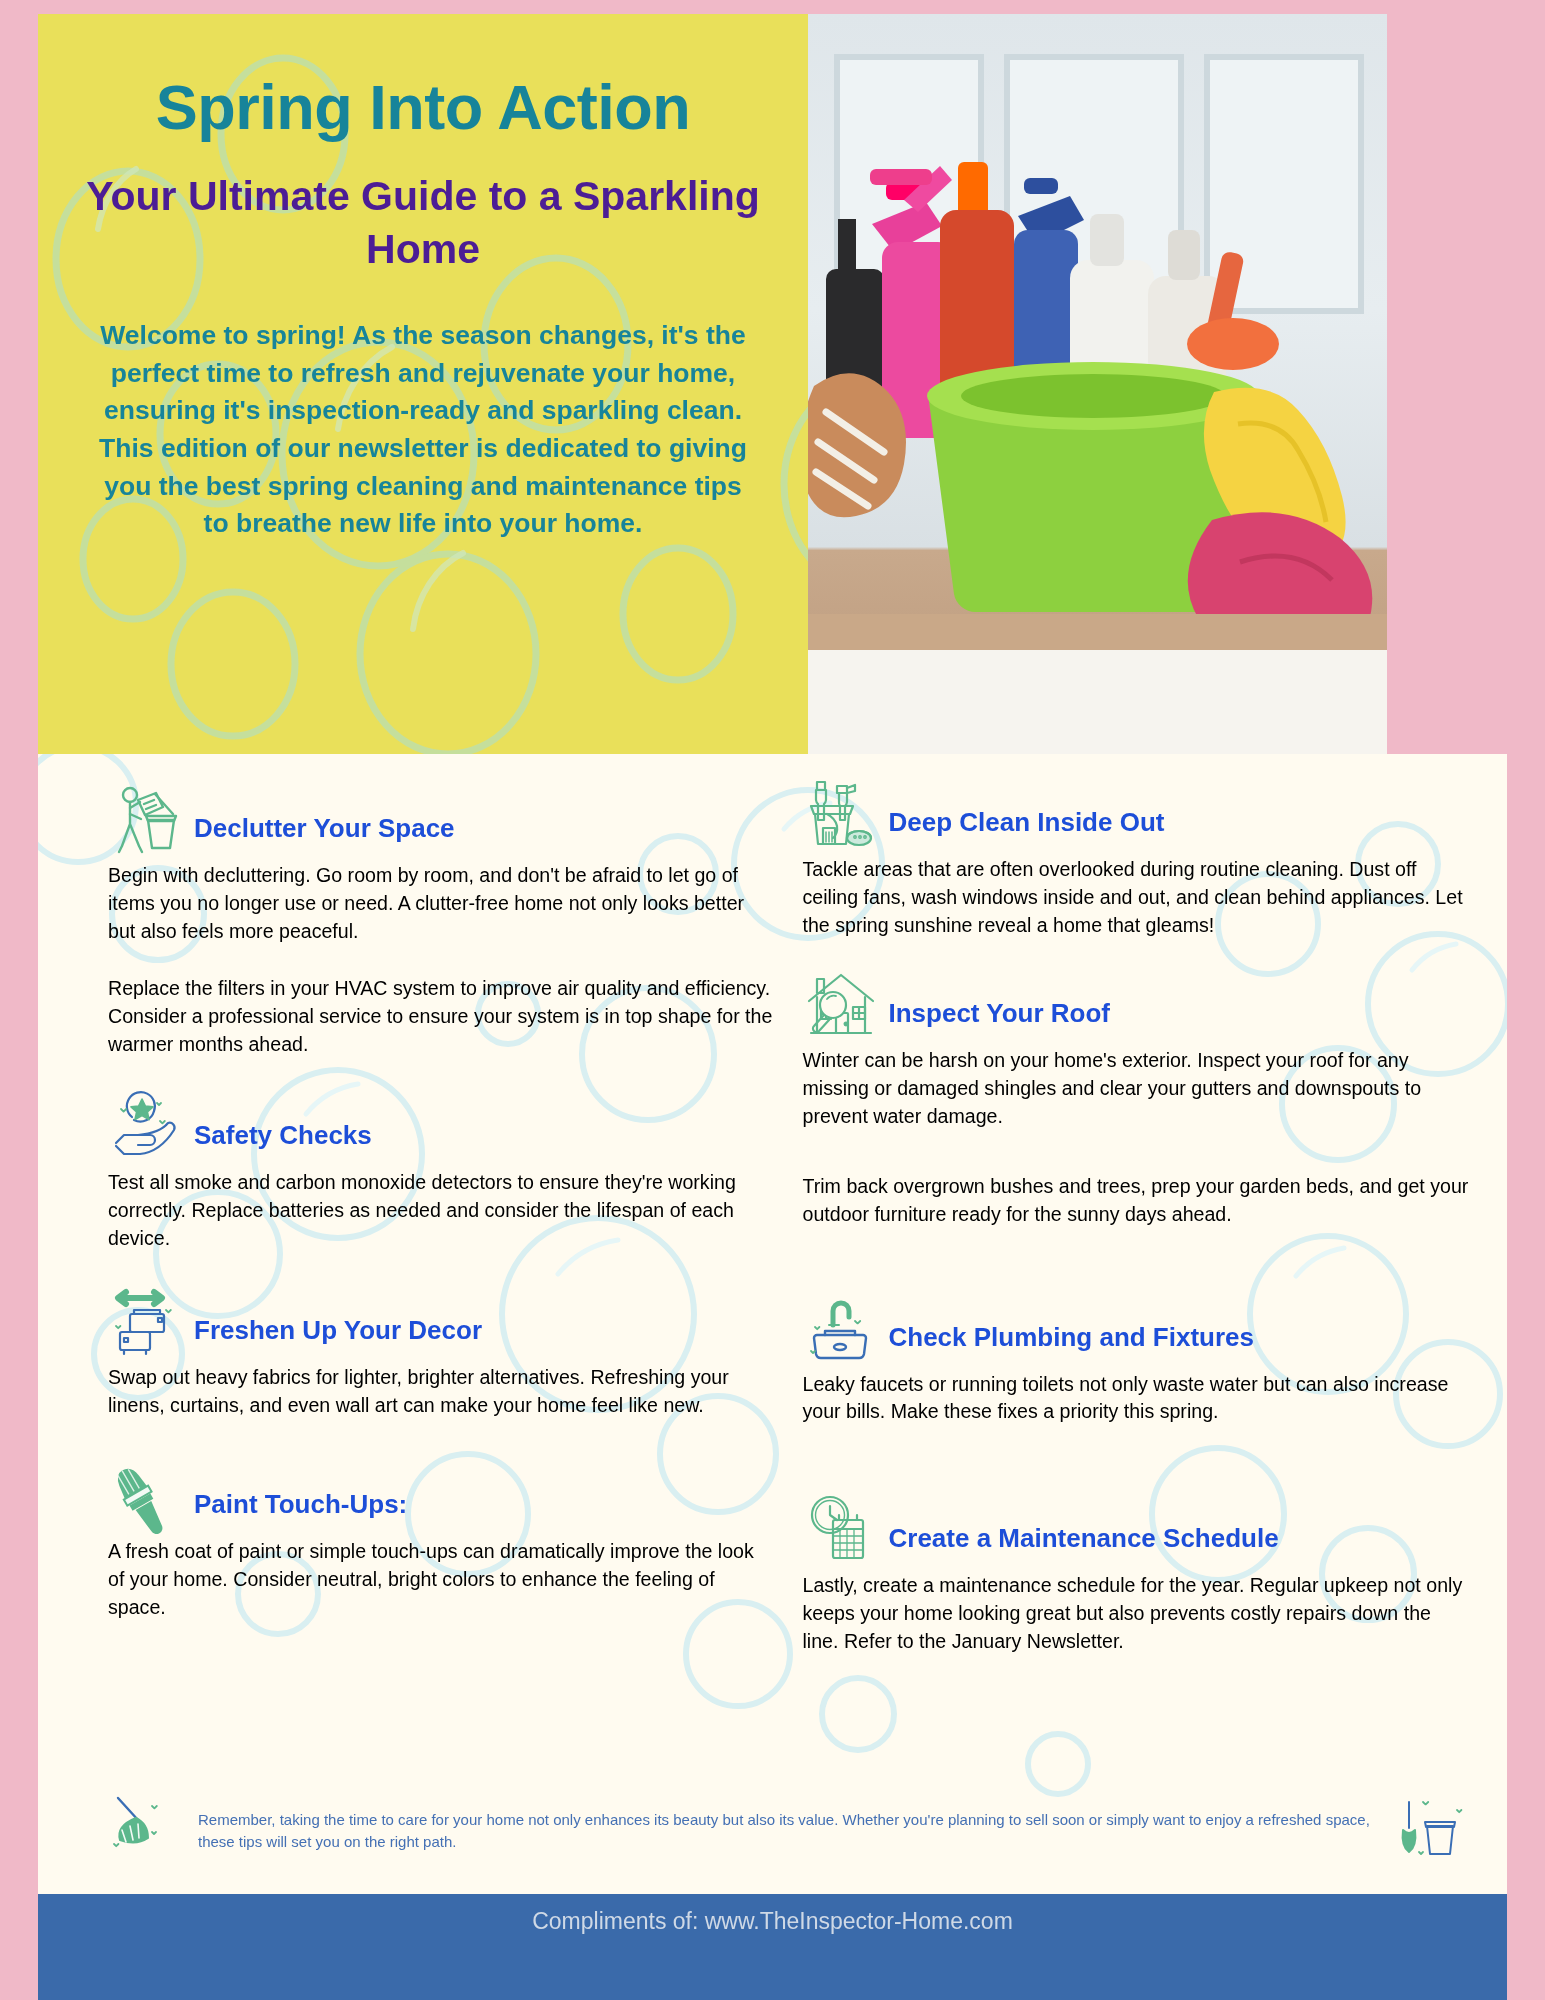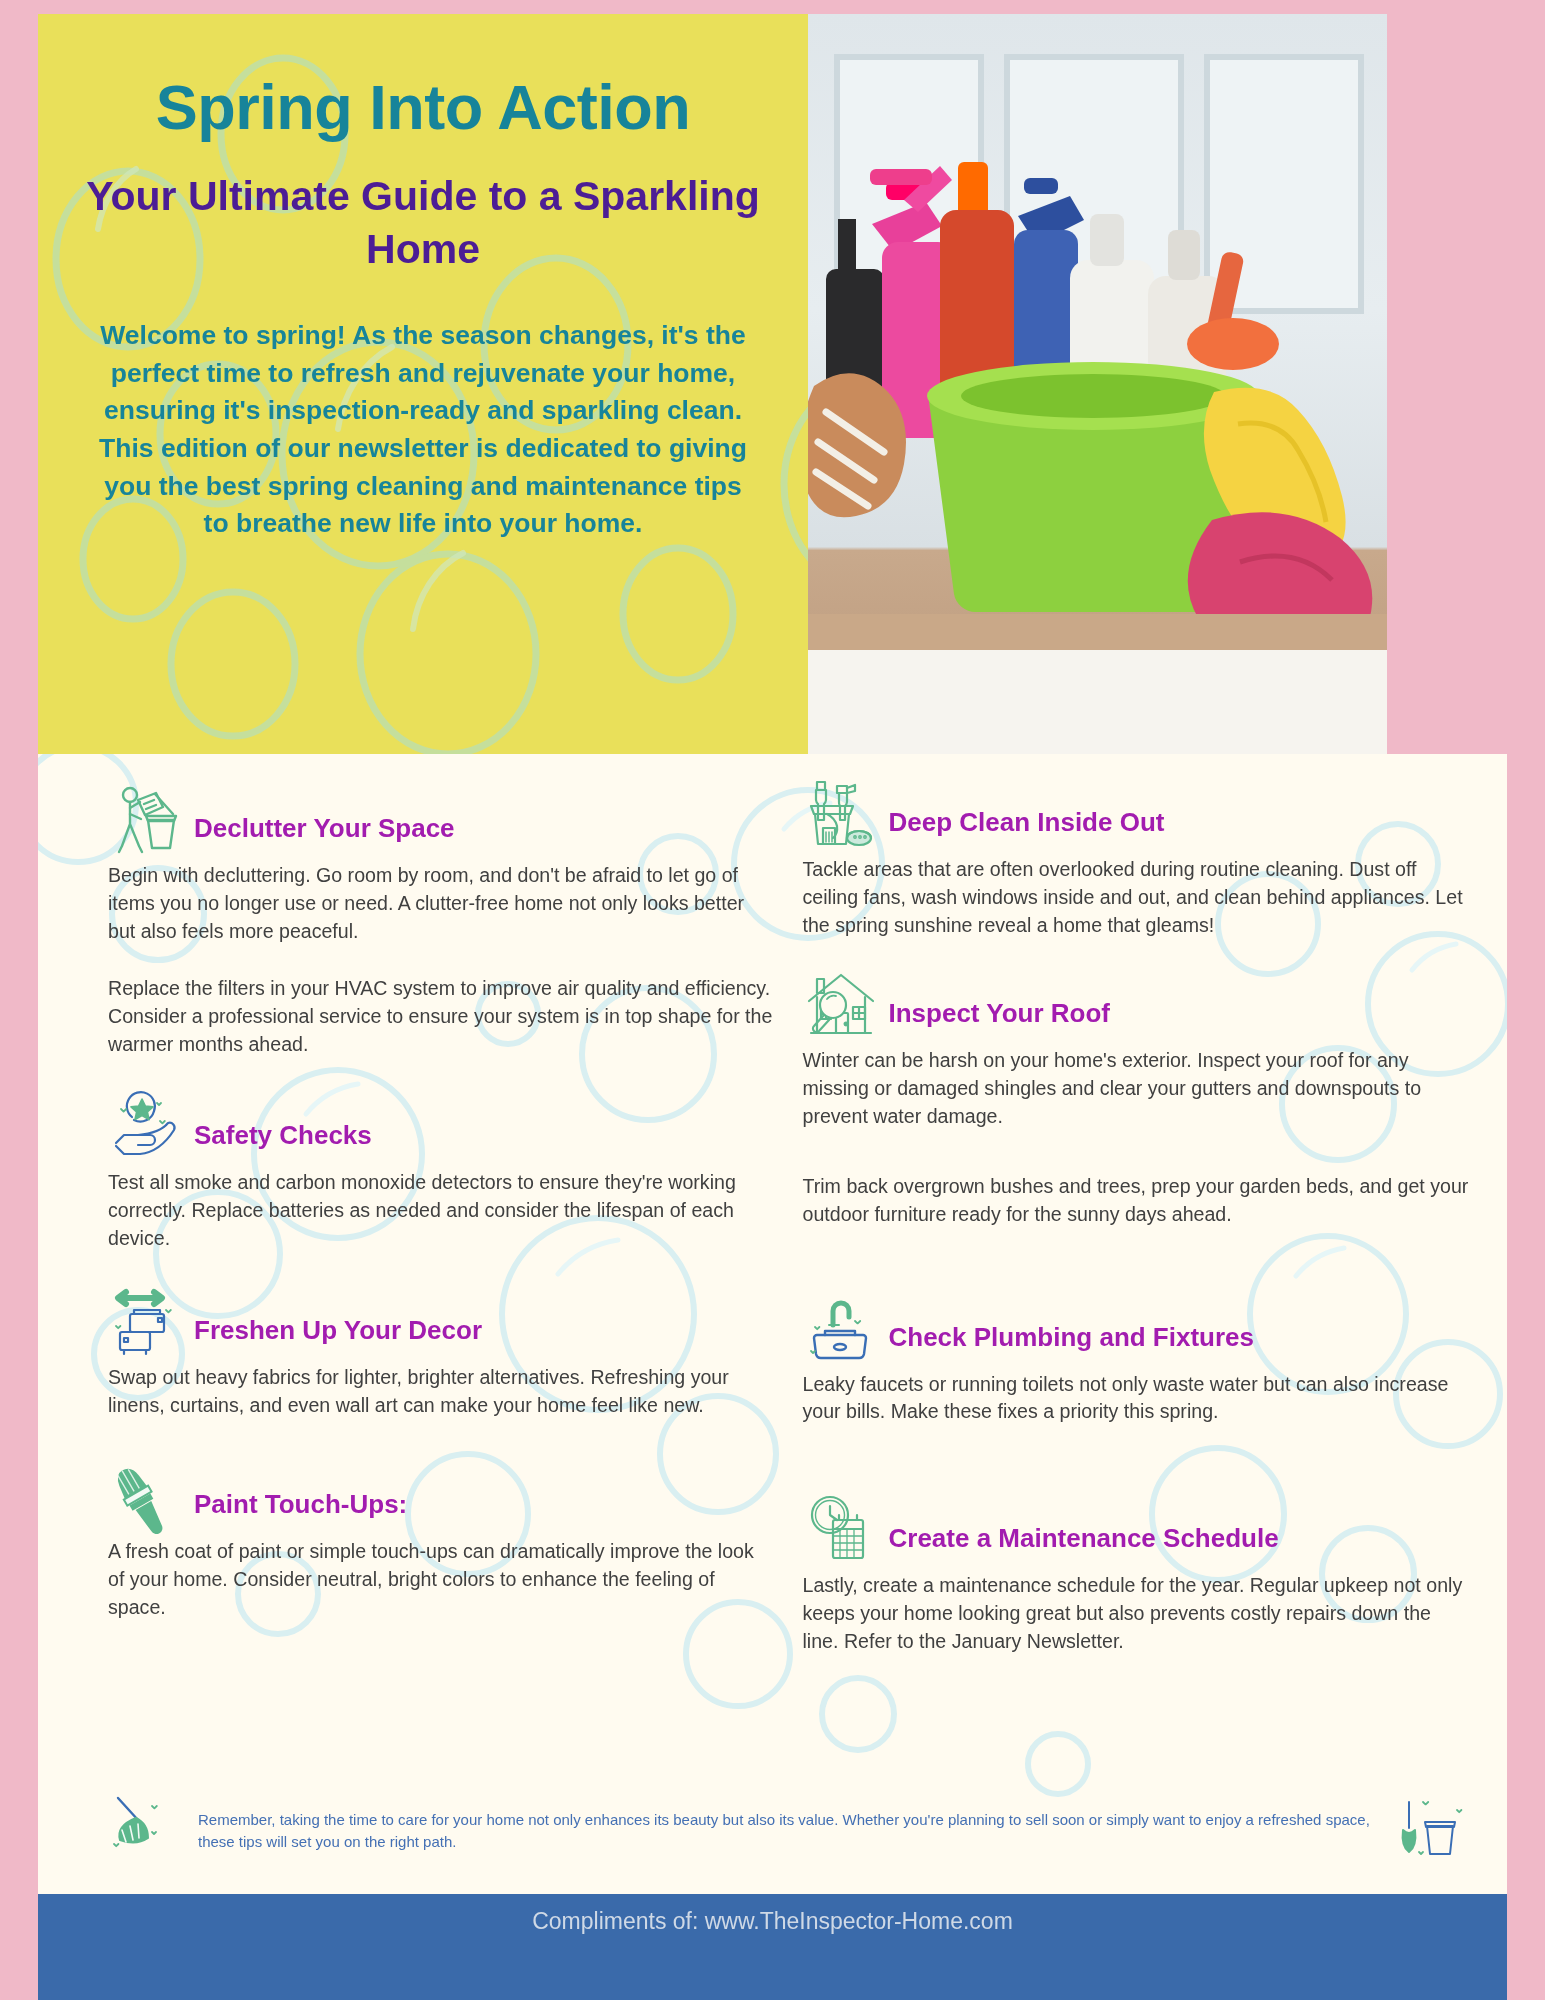"Declutter Your Space" .tip-title { color: #a21caf -> #1d4ed8 }
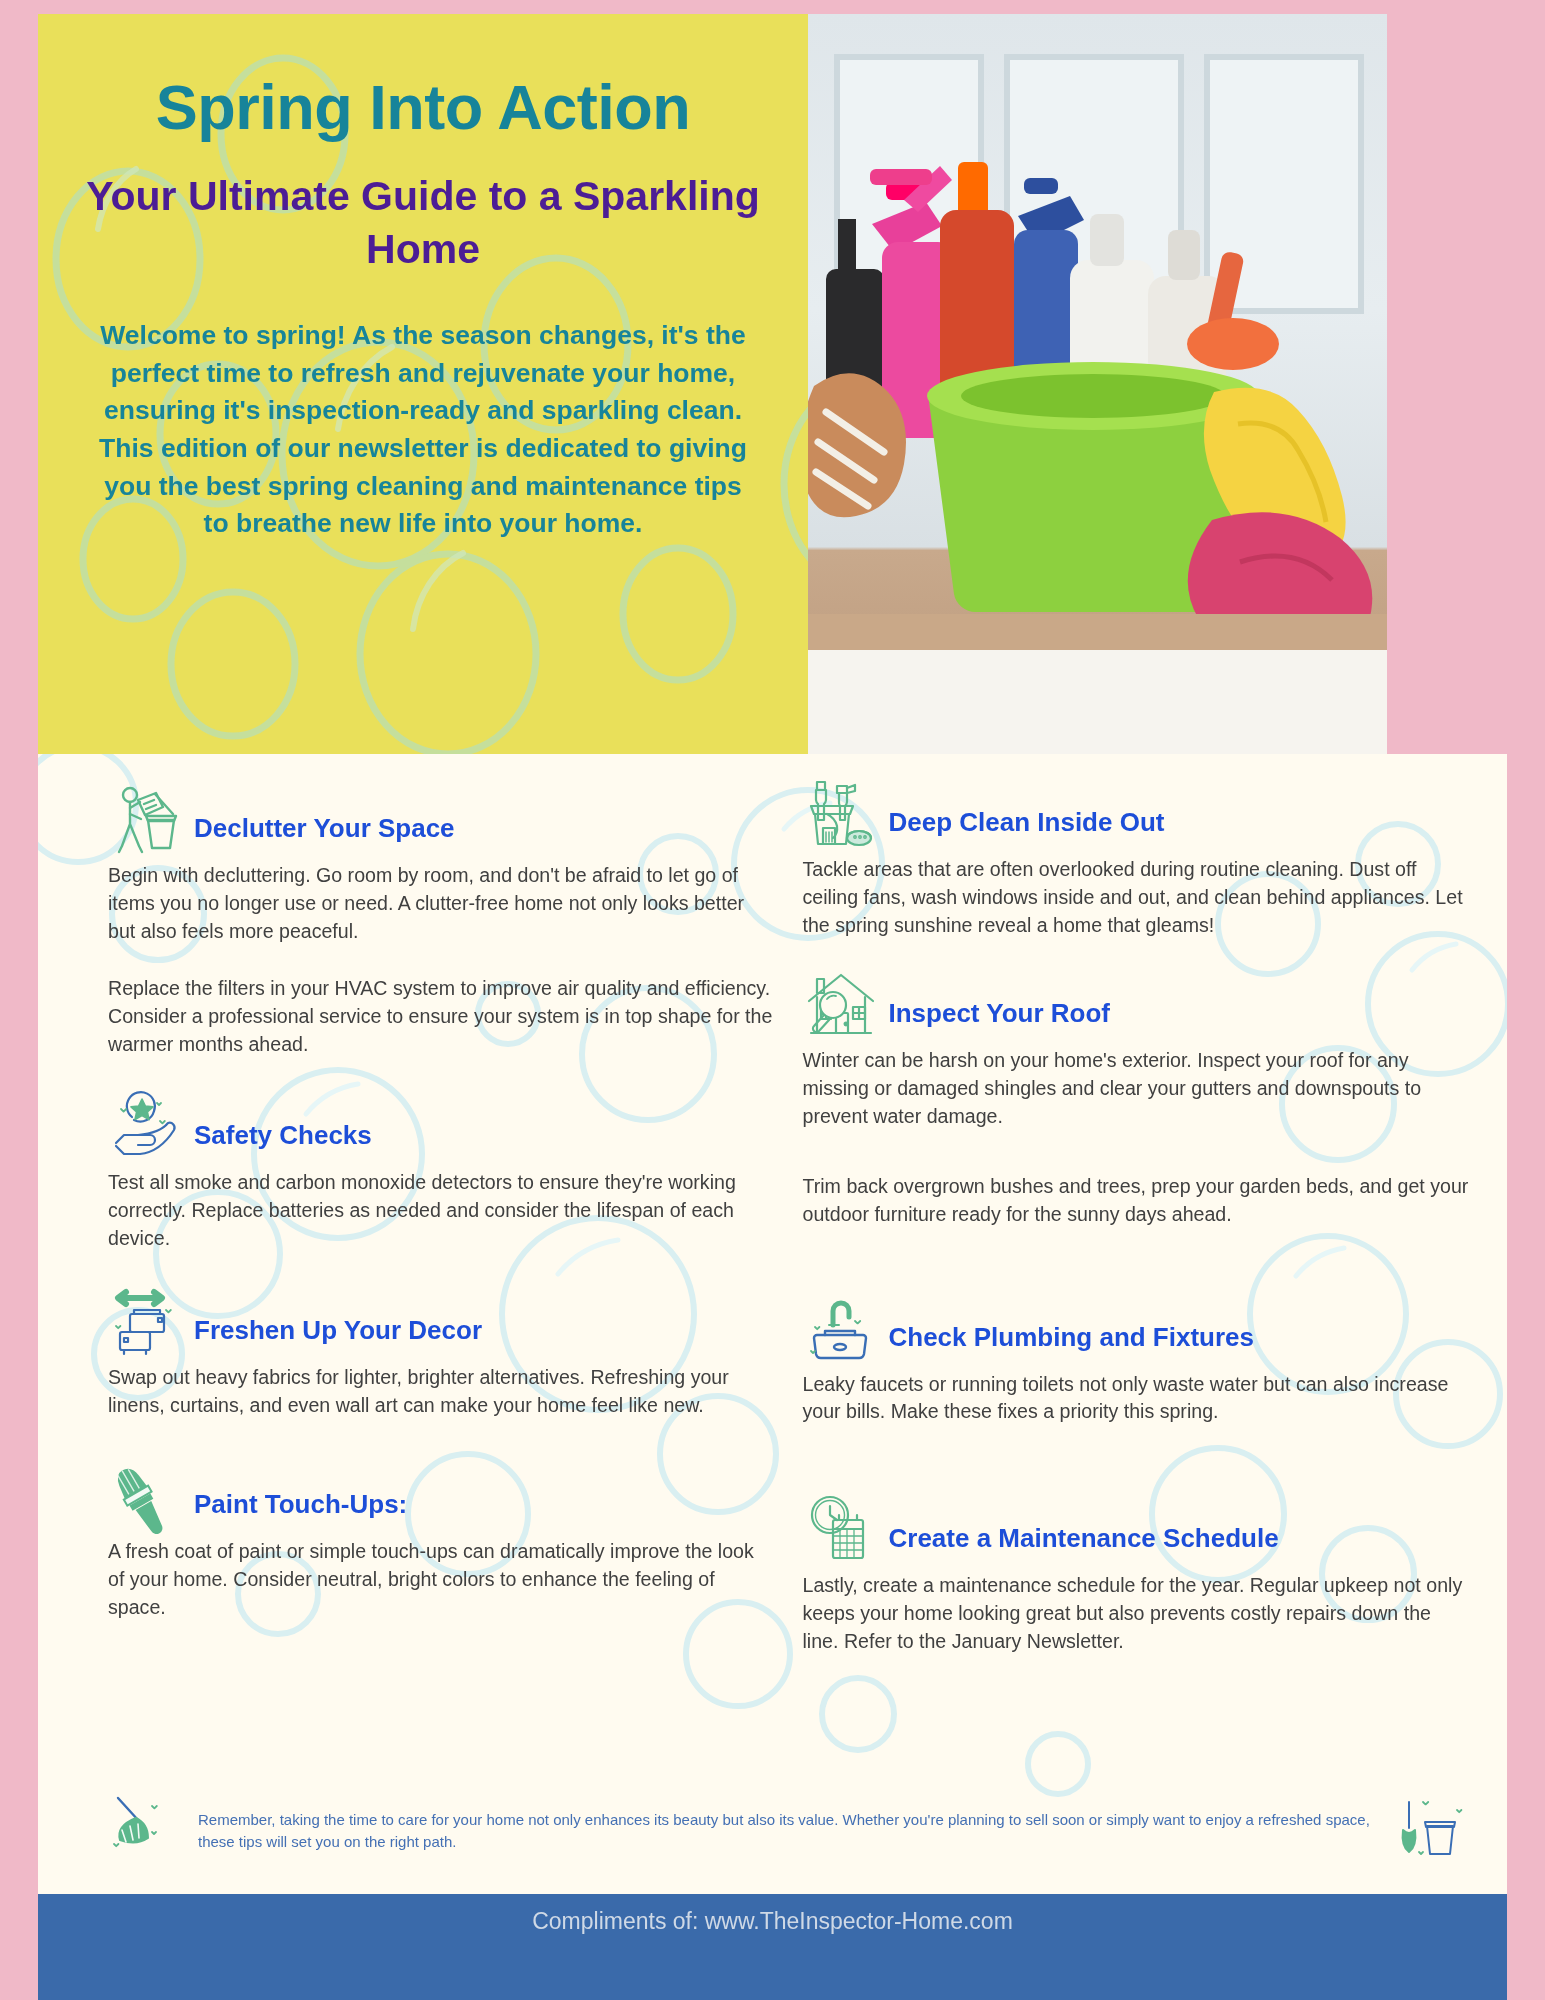"Begin with decluttering. Go room" .tip-body { color: #404040 -> #000000 }
